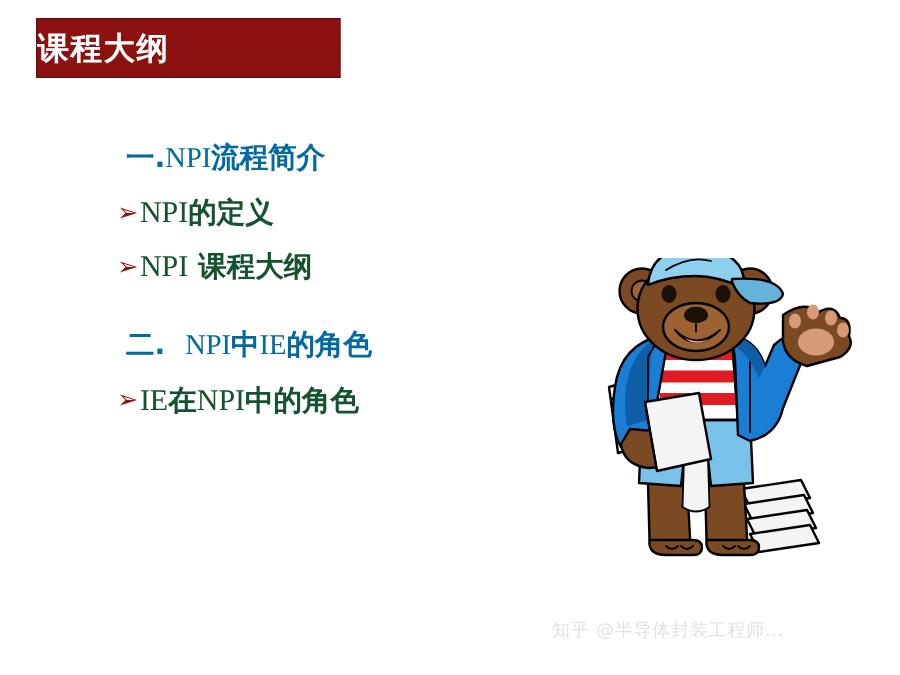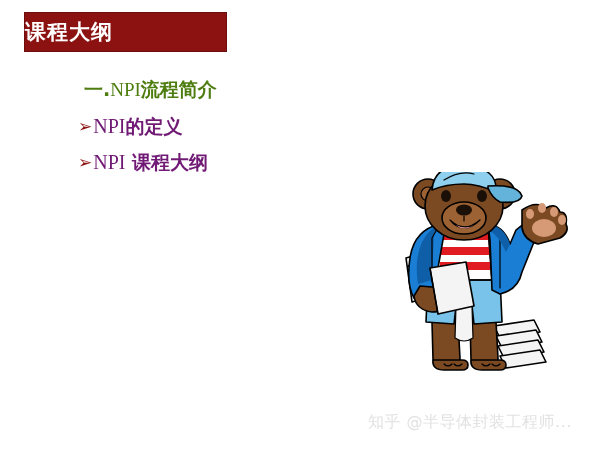"一.NPI流程简介" .heading-text { color: #4d7c0f -> #0369a1; margin-top: none -> 16px }
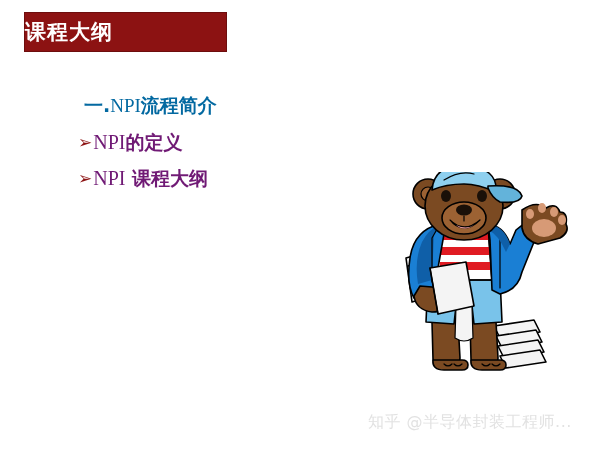"NPI的定义" .bullet-text { color: #701a75 -> #14532d }
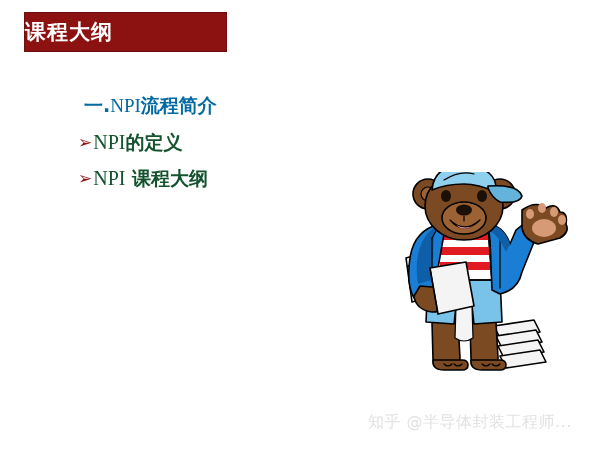"二. NPI中IE的角色" div.outline-row { html: none -> <div> <span><span>二.</span>&nbsp;&nbsp;<span>NPI</span><span>中</span><span>IE</span><span>的角色</span></span> </div> }
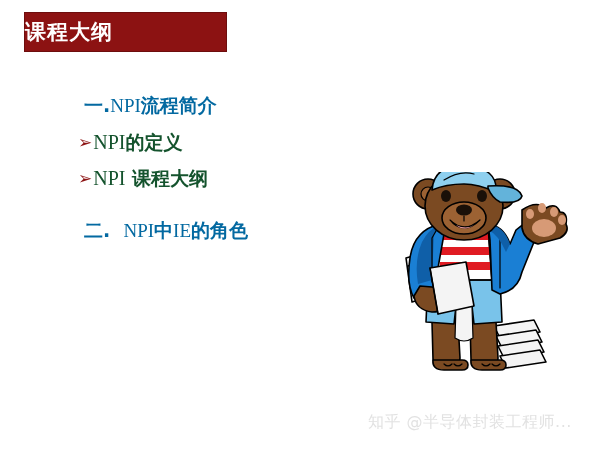"➢IE在NPI中的角色" div.outline-row { html: none -> <div> <span>➢</span><span><span>IE</span><span>在</span><span>NPI</span><span>中的角色</span></span> </div> }
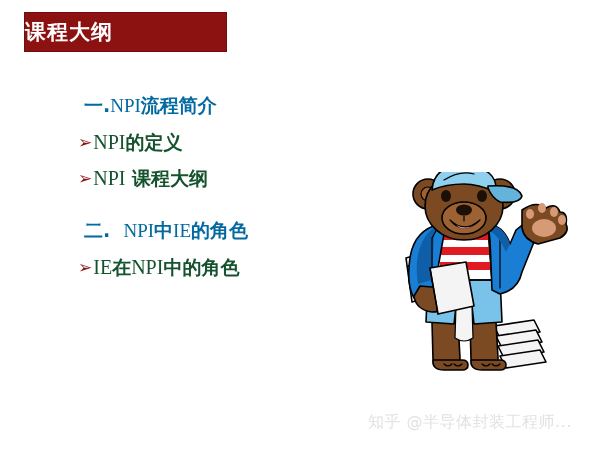"知乎 @半导体封装工程师..." #watermark { font-size: 16px -> 12px }
